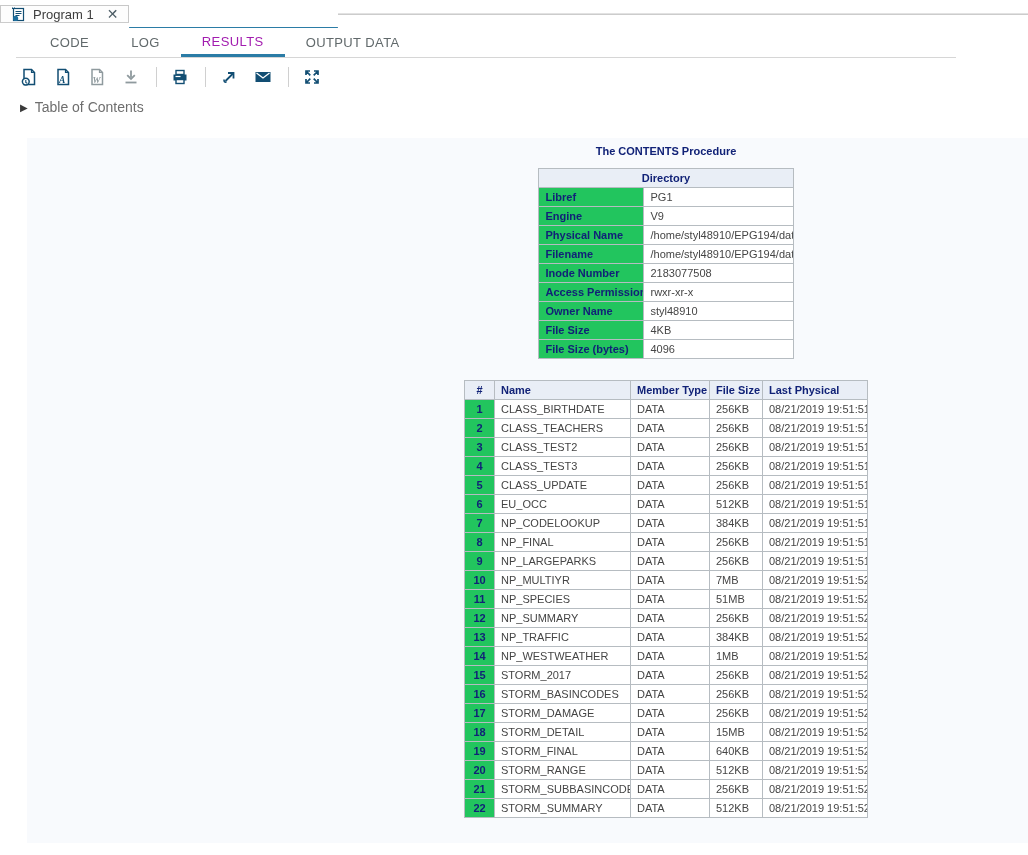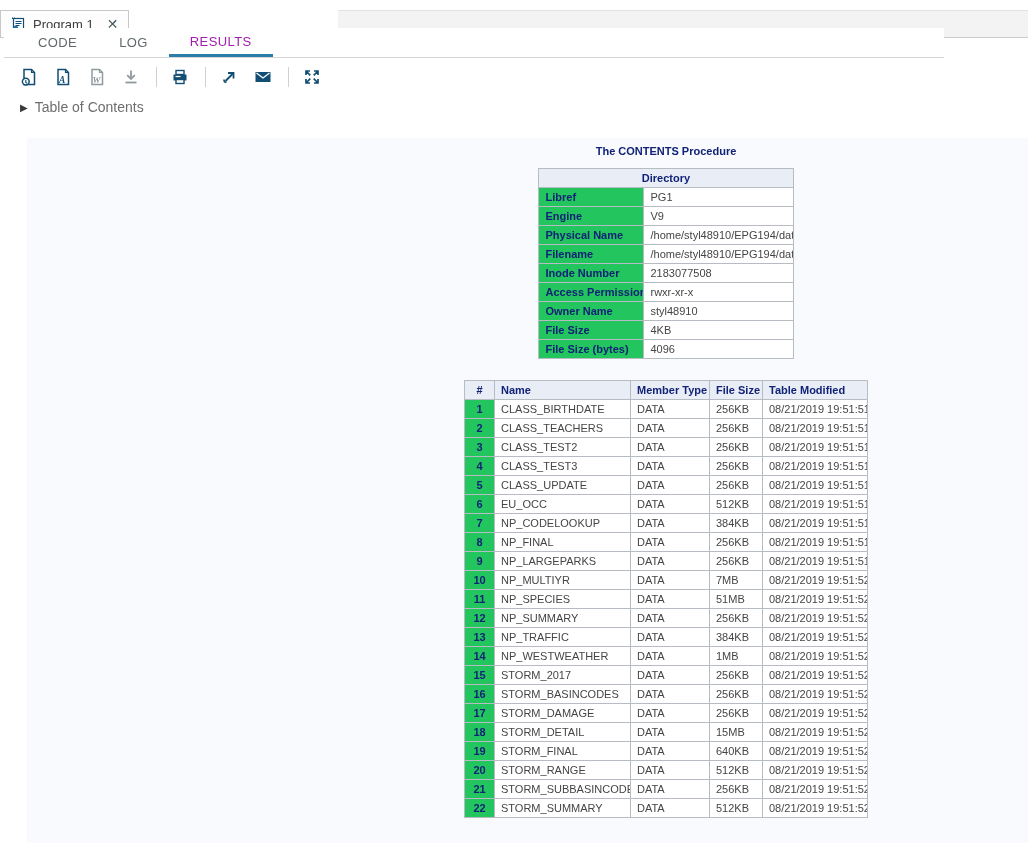"Program 1" .tabbar { align-items: none -> center; top: 10px -> 0 }
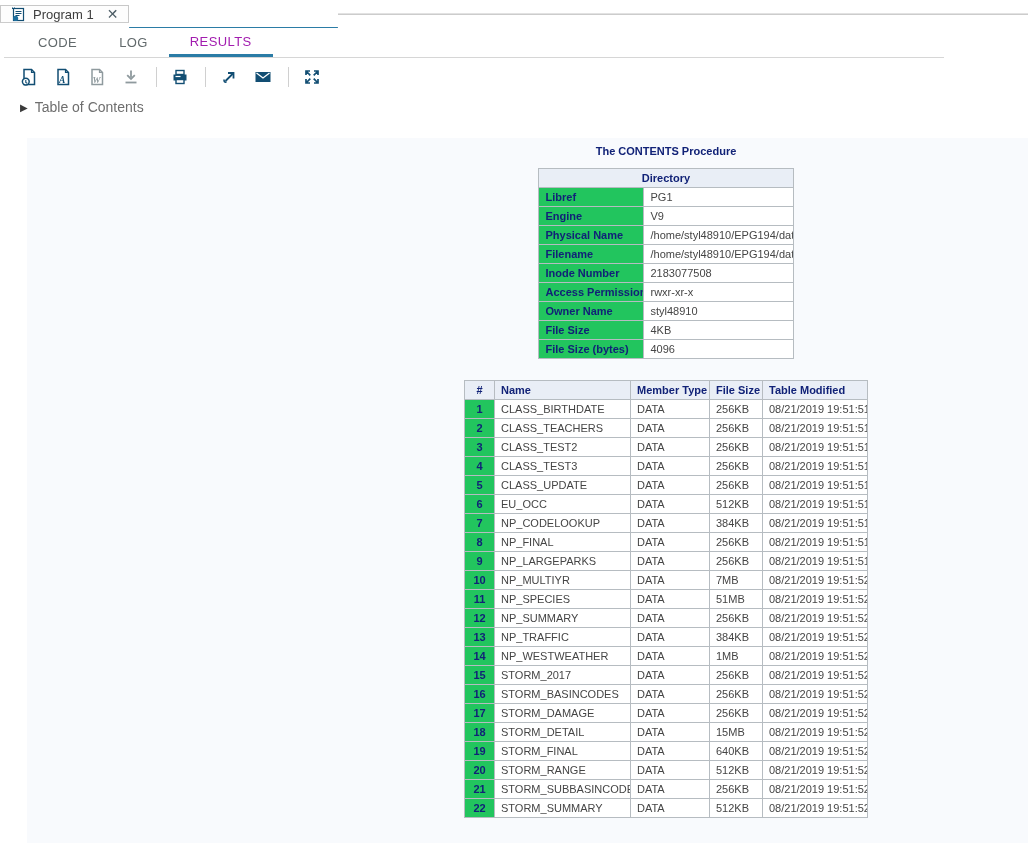"CODE" .subtabs { left: 4px -> 16px }
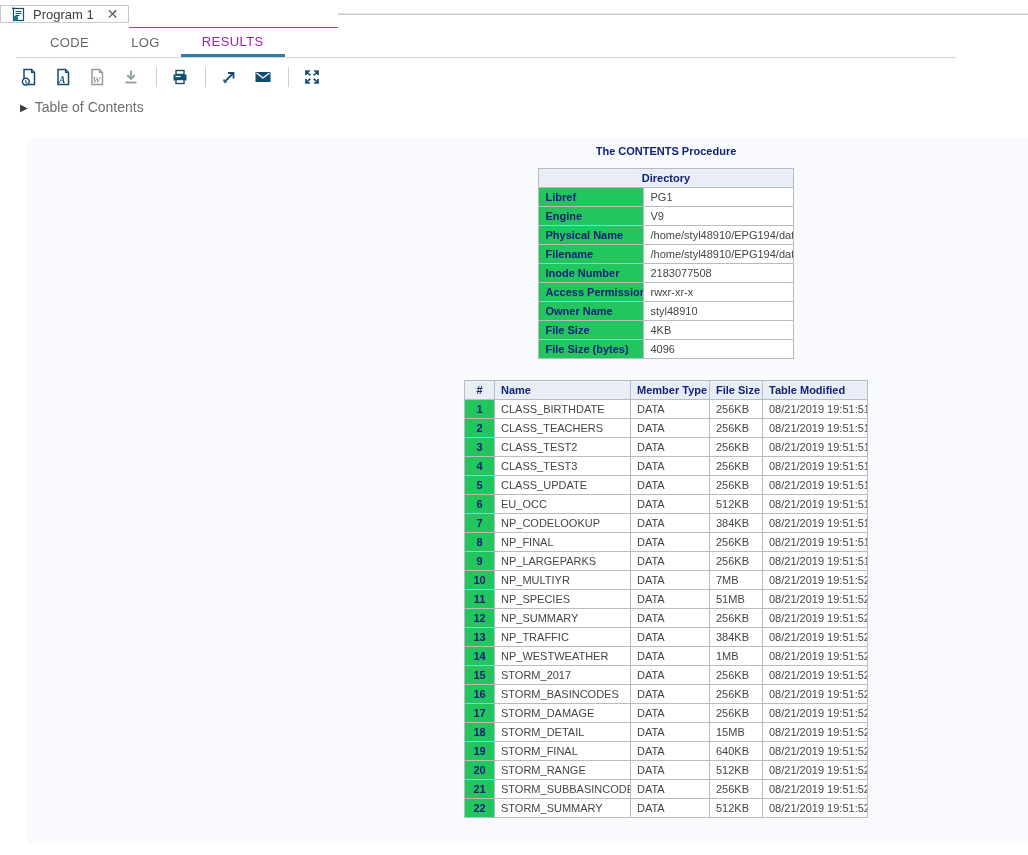"OUTPUT DATA" div.subtab { html: none -> <div>OUTPUT DATA</div> }
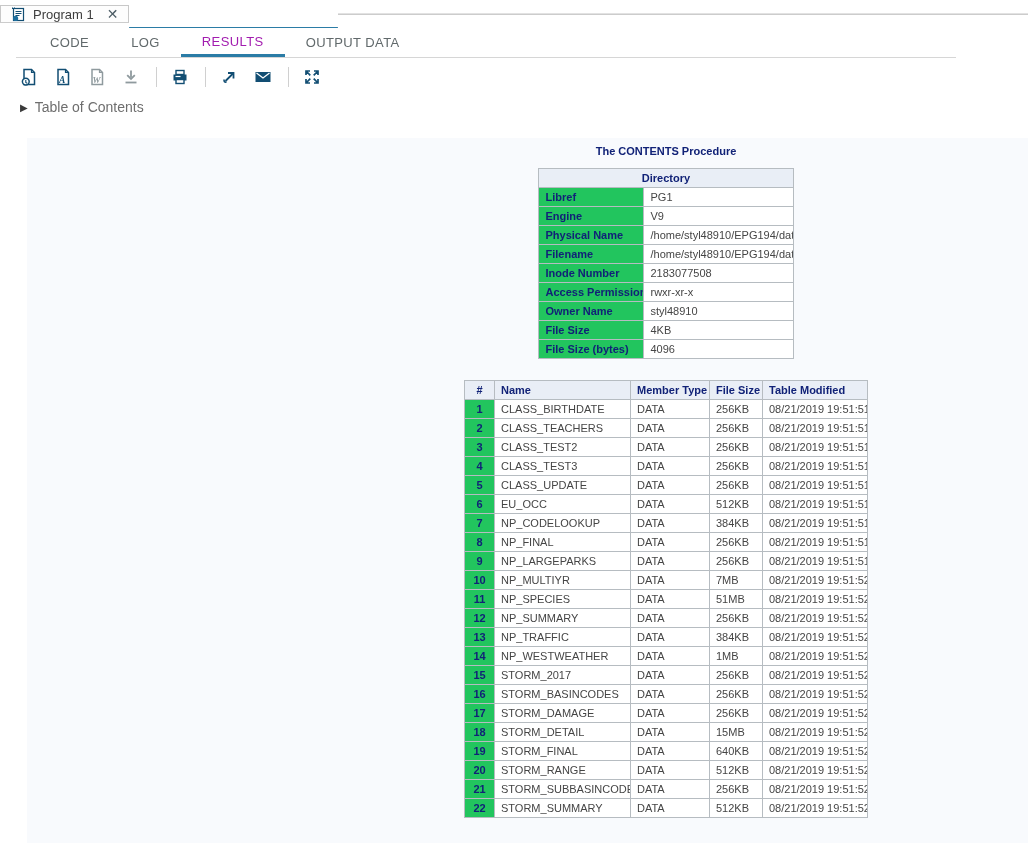"Table Modified" th { text: Table Modified -> Last Physical }
